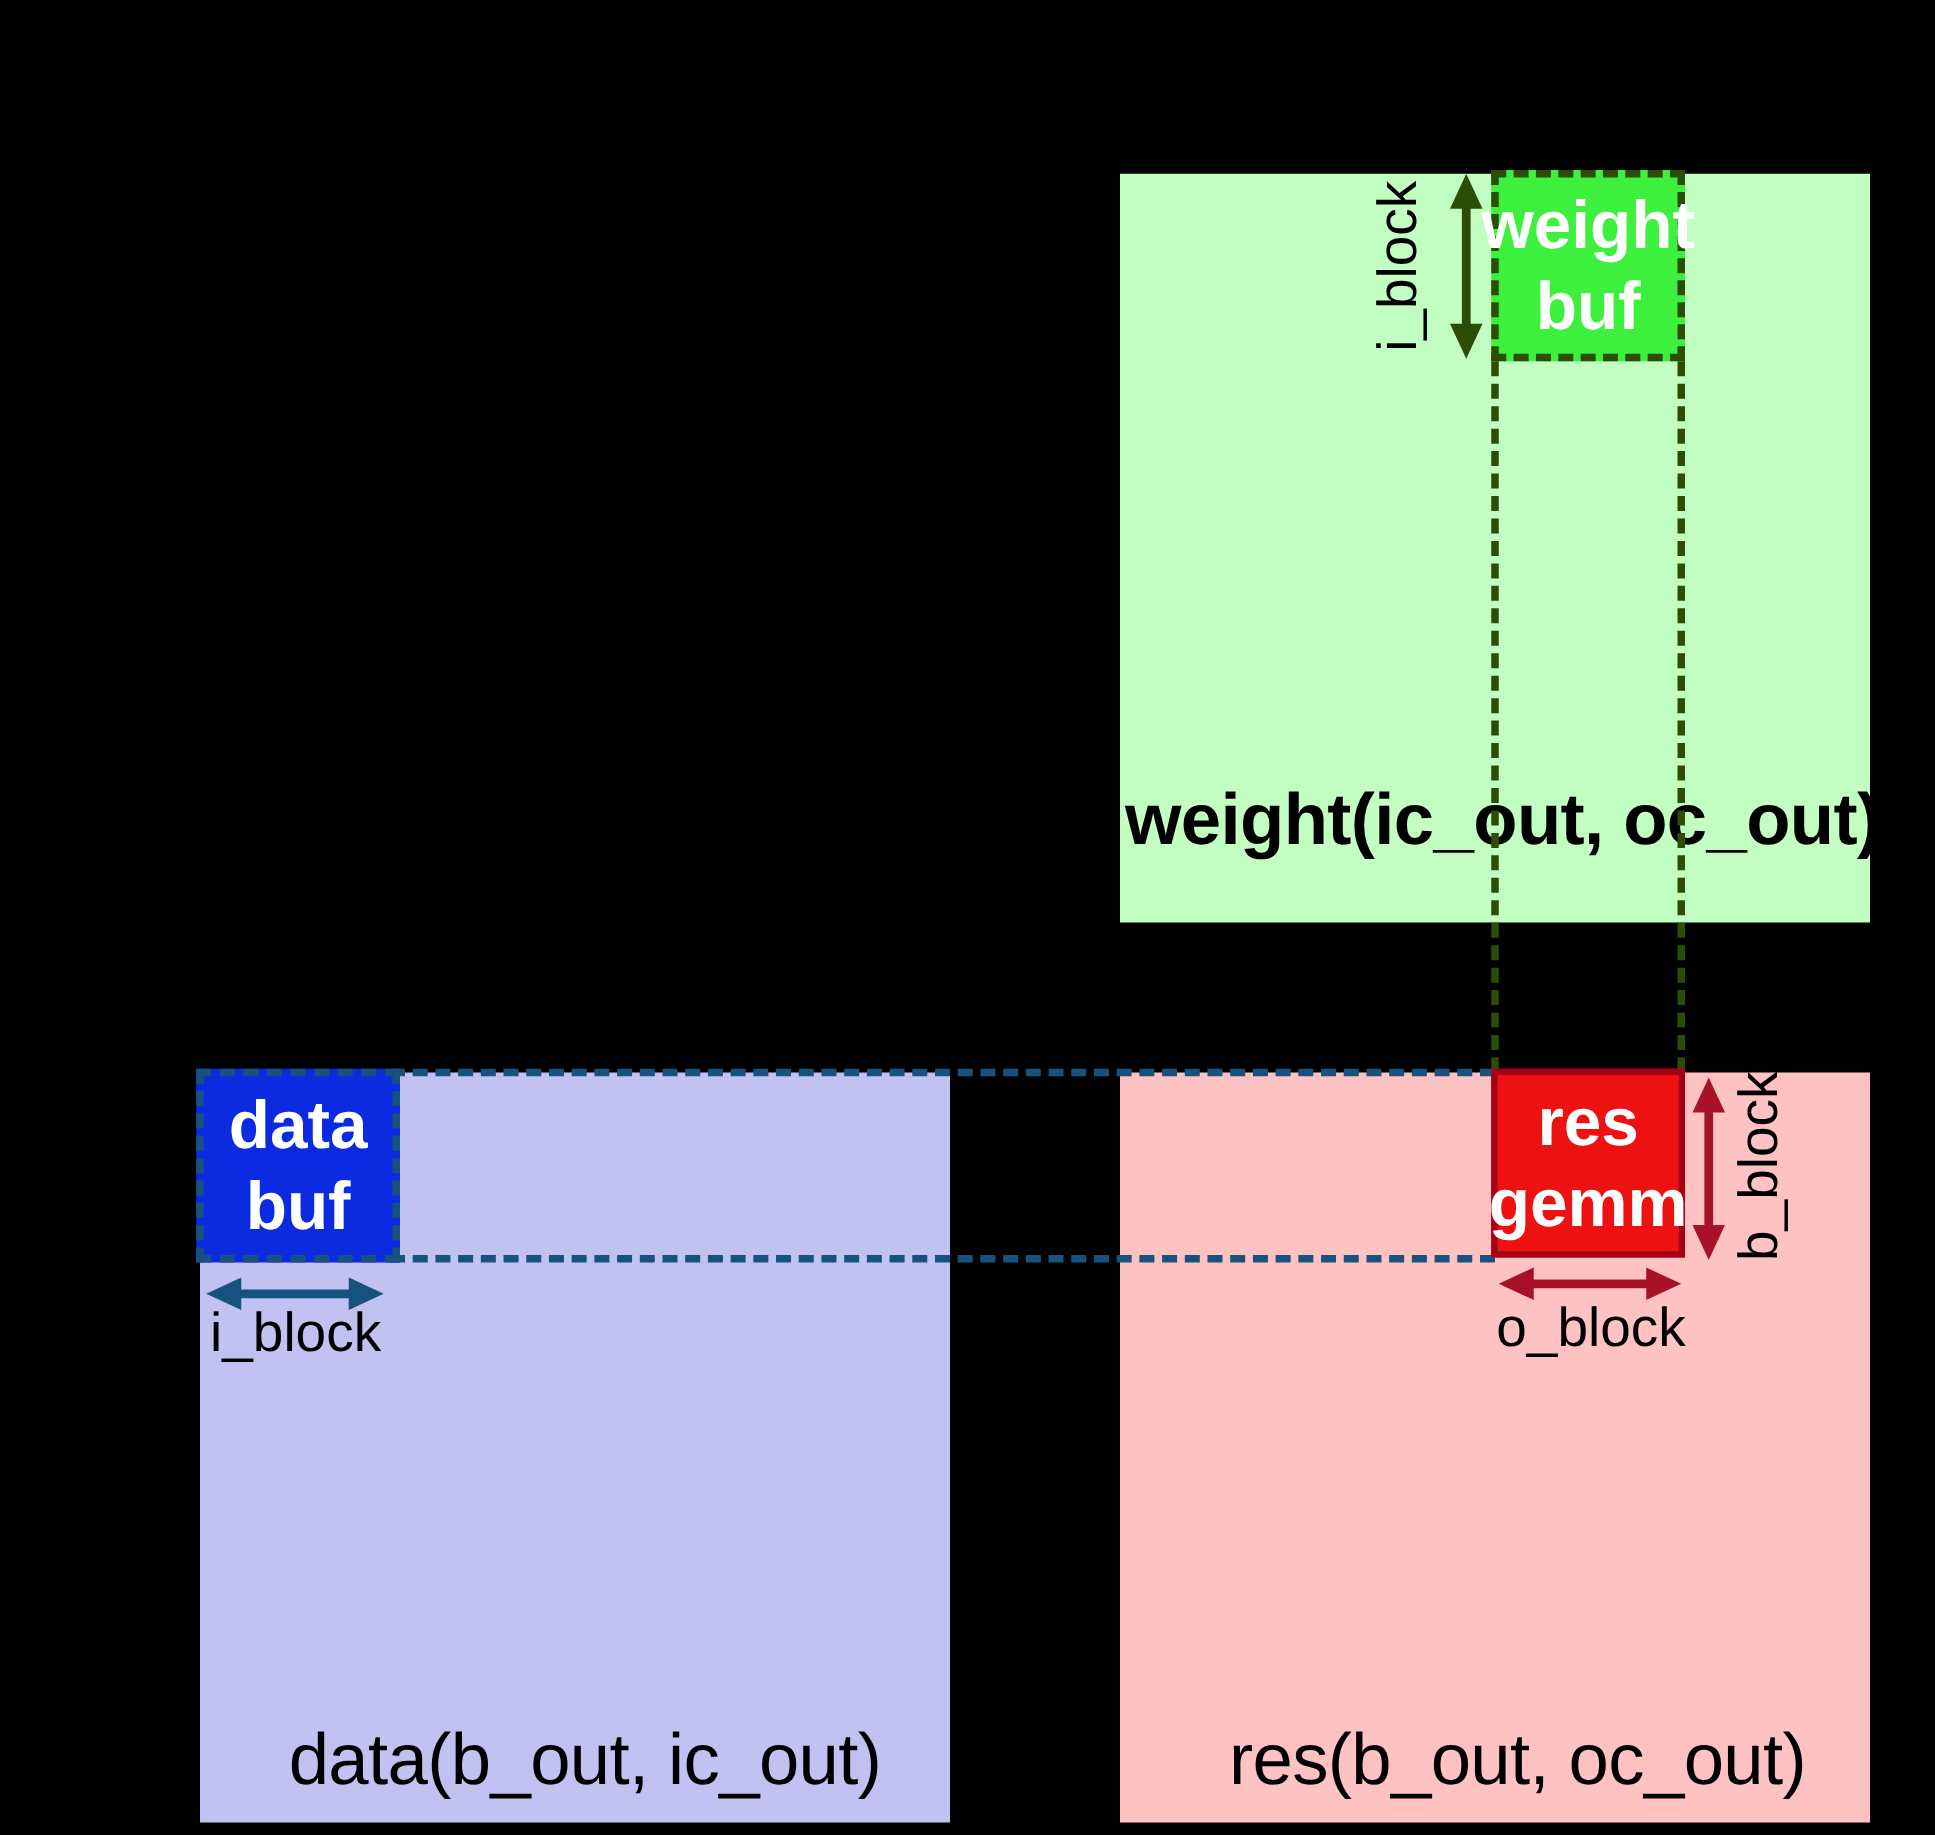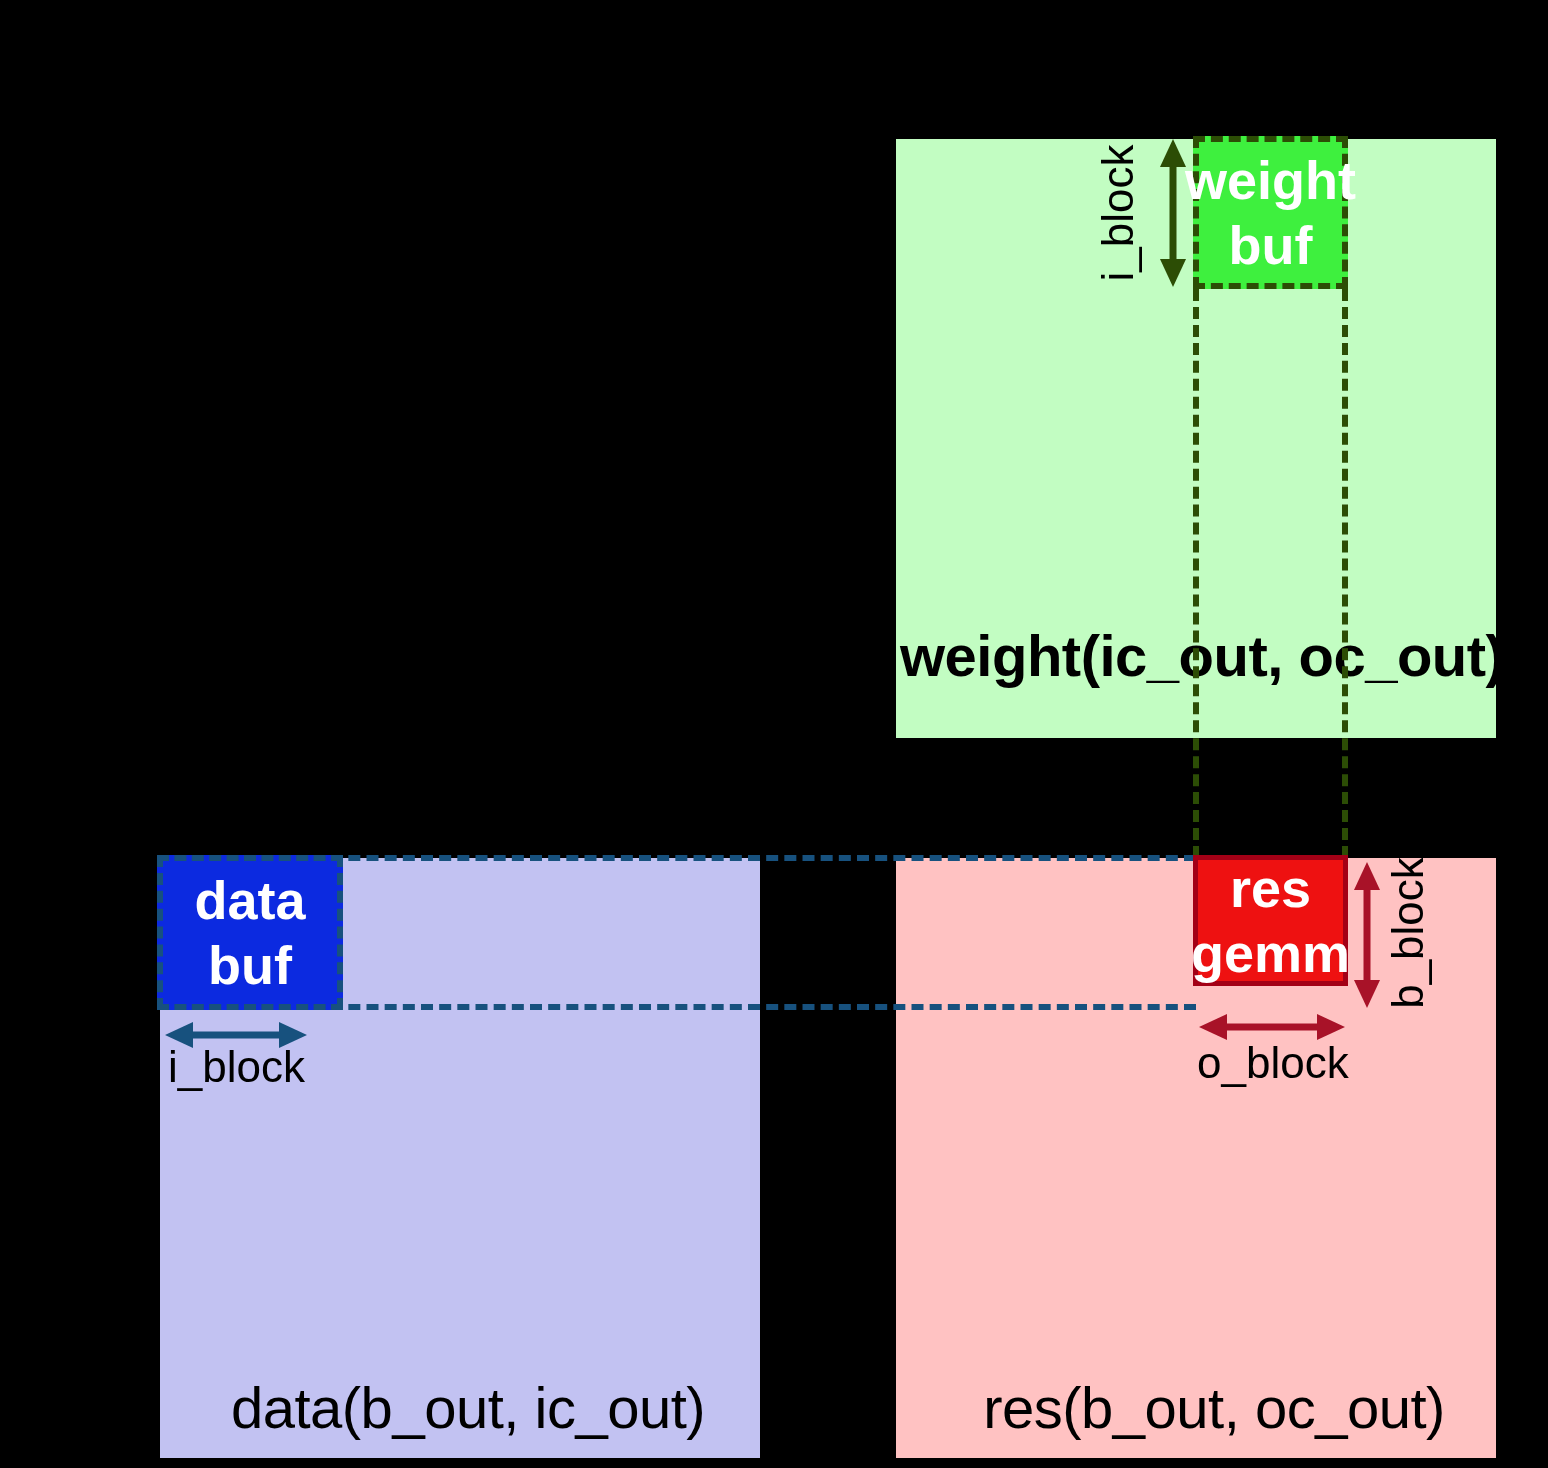"data" #data-buf { width: 186px -> 163px }
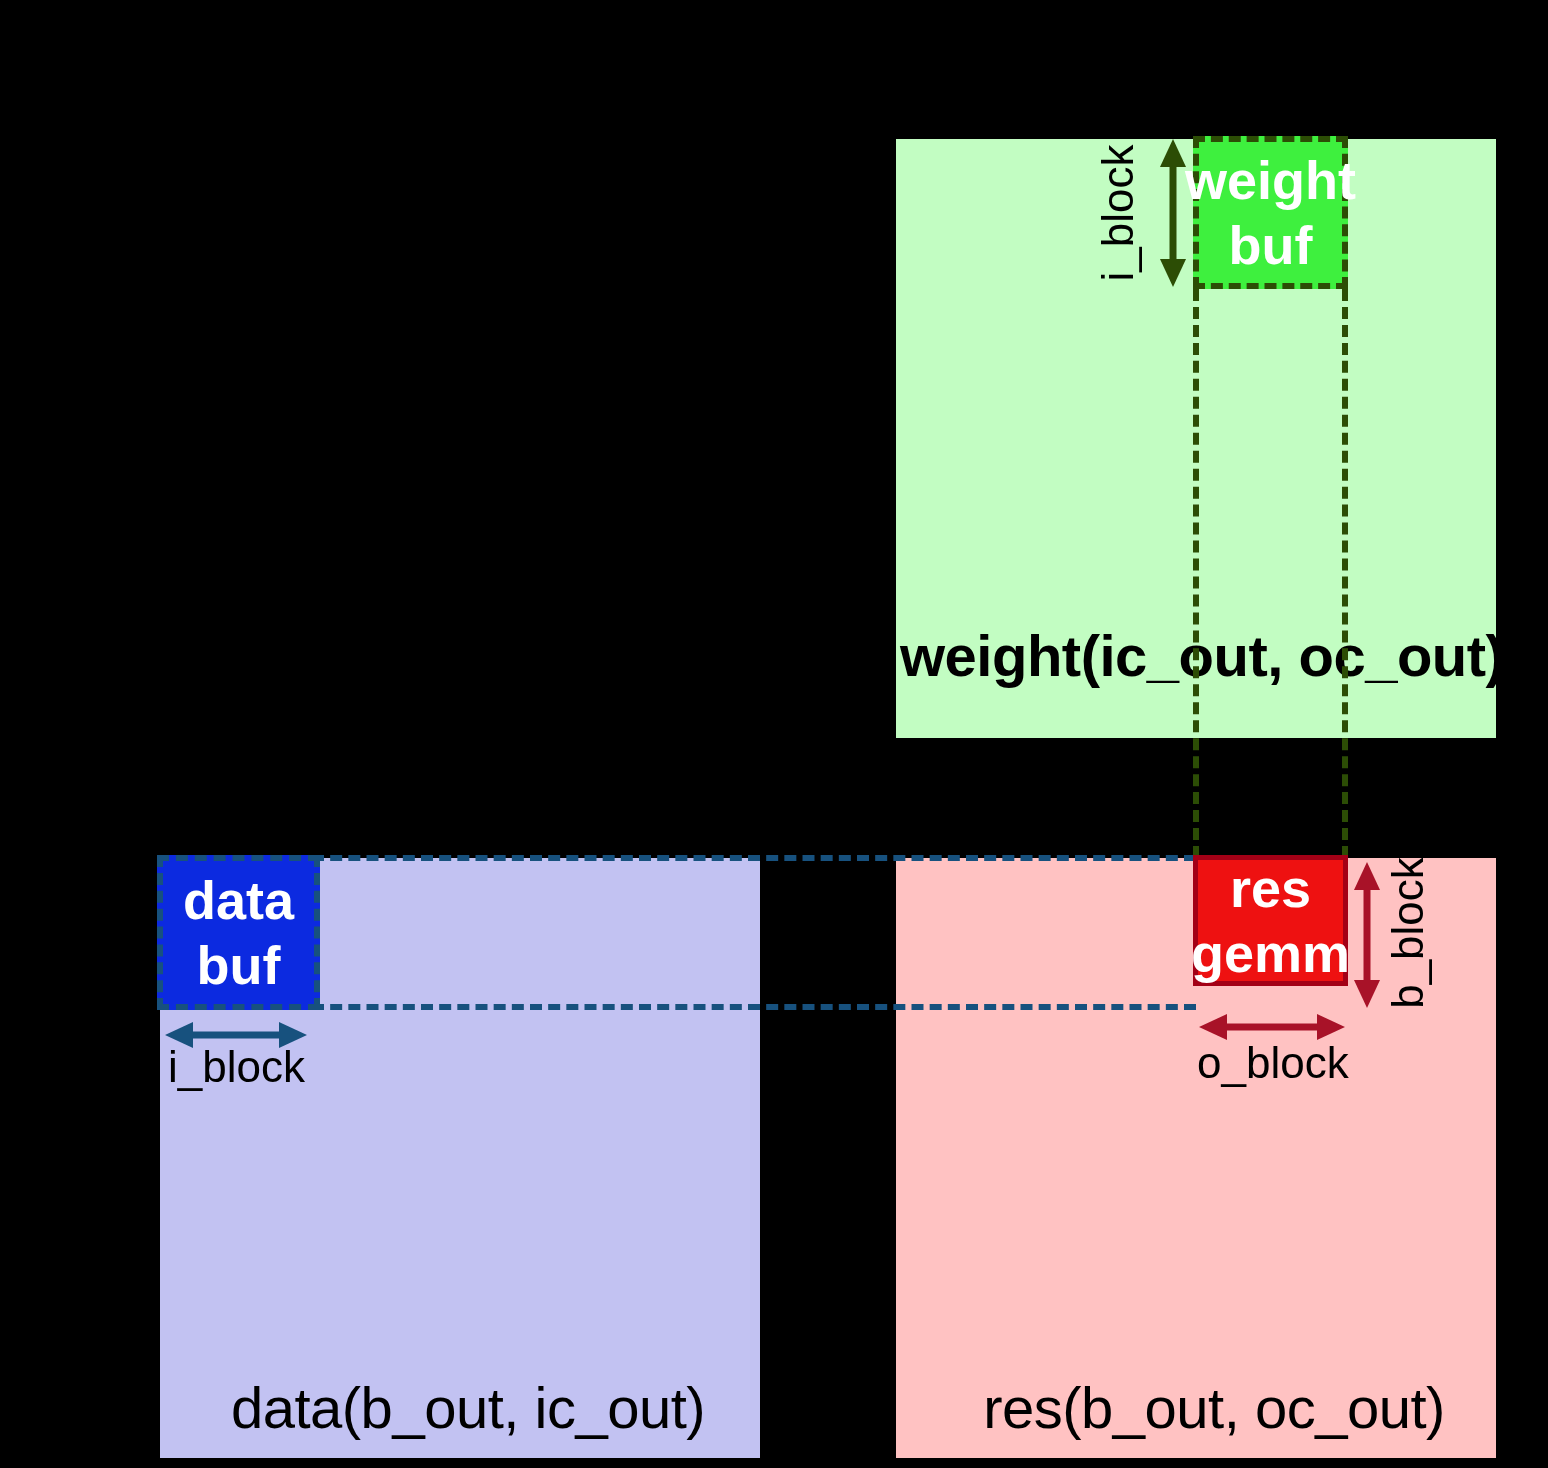"res" #res-gemm { height: 131px -> 151px }
